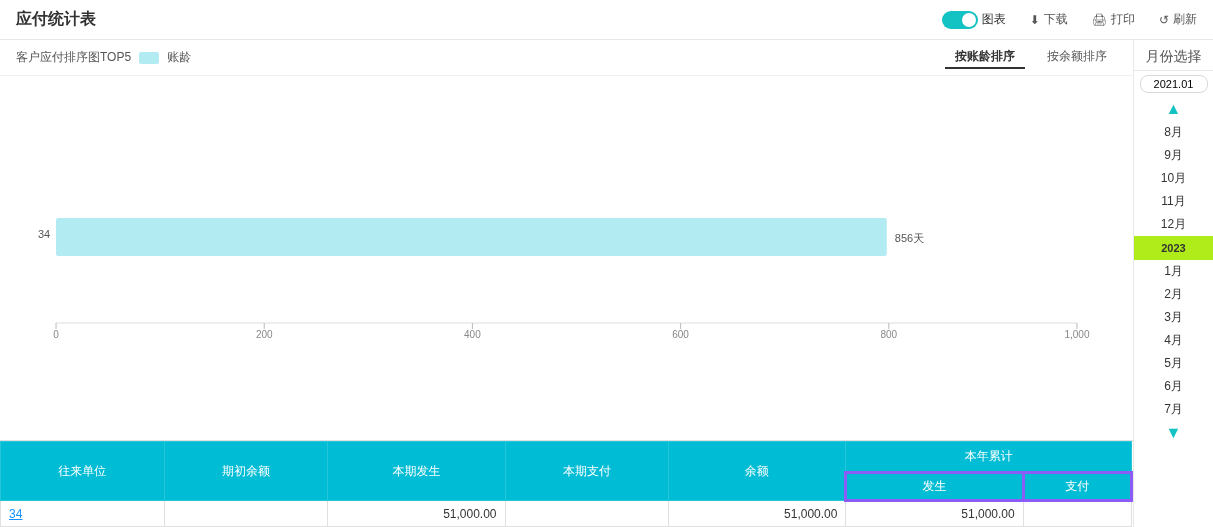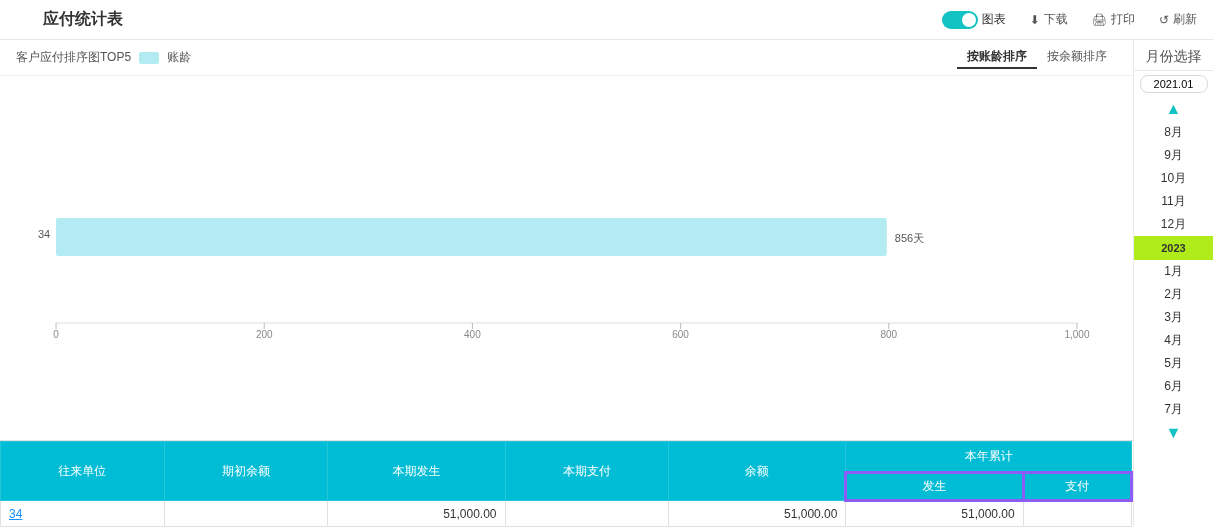"应付统计表" .header-title { margin-left: 27px -> none }
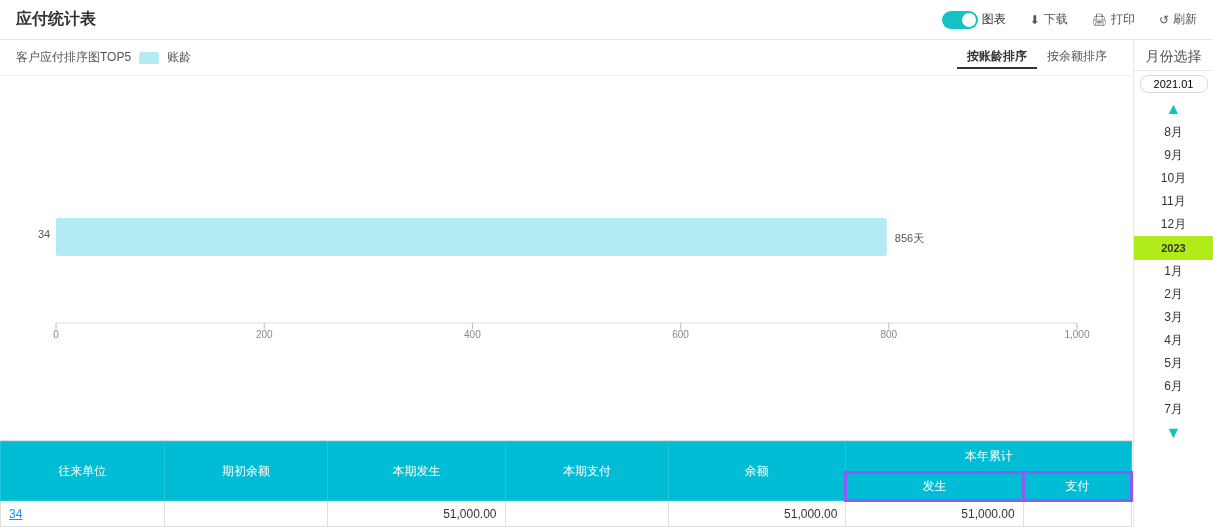"按账龄排序" .chart-sort-btns { gap: 0 -> 12px }
